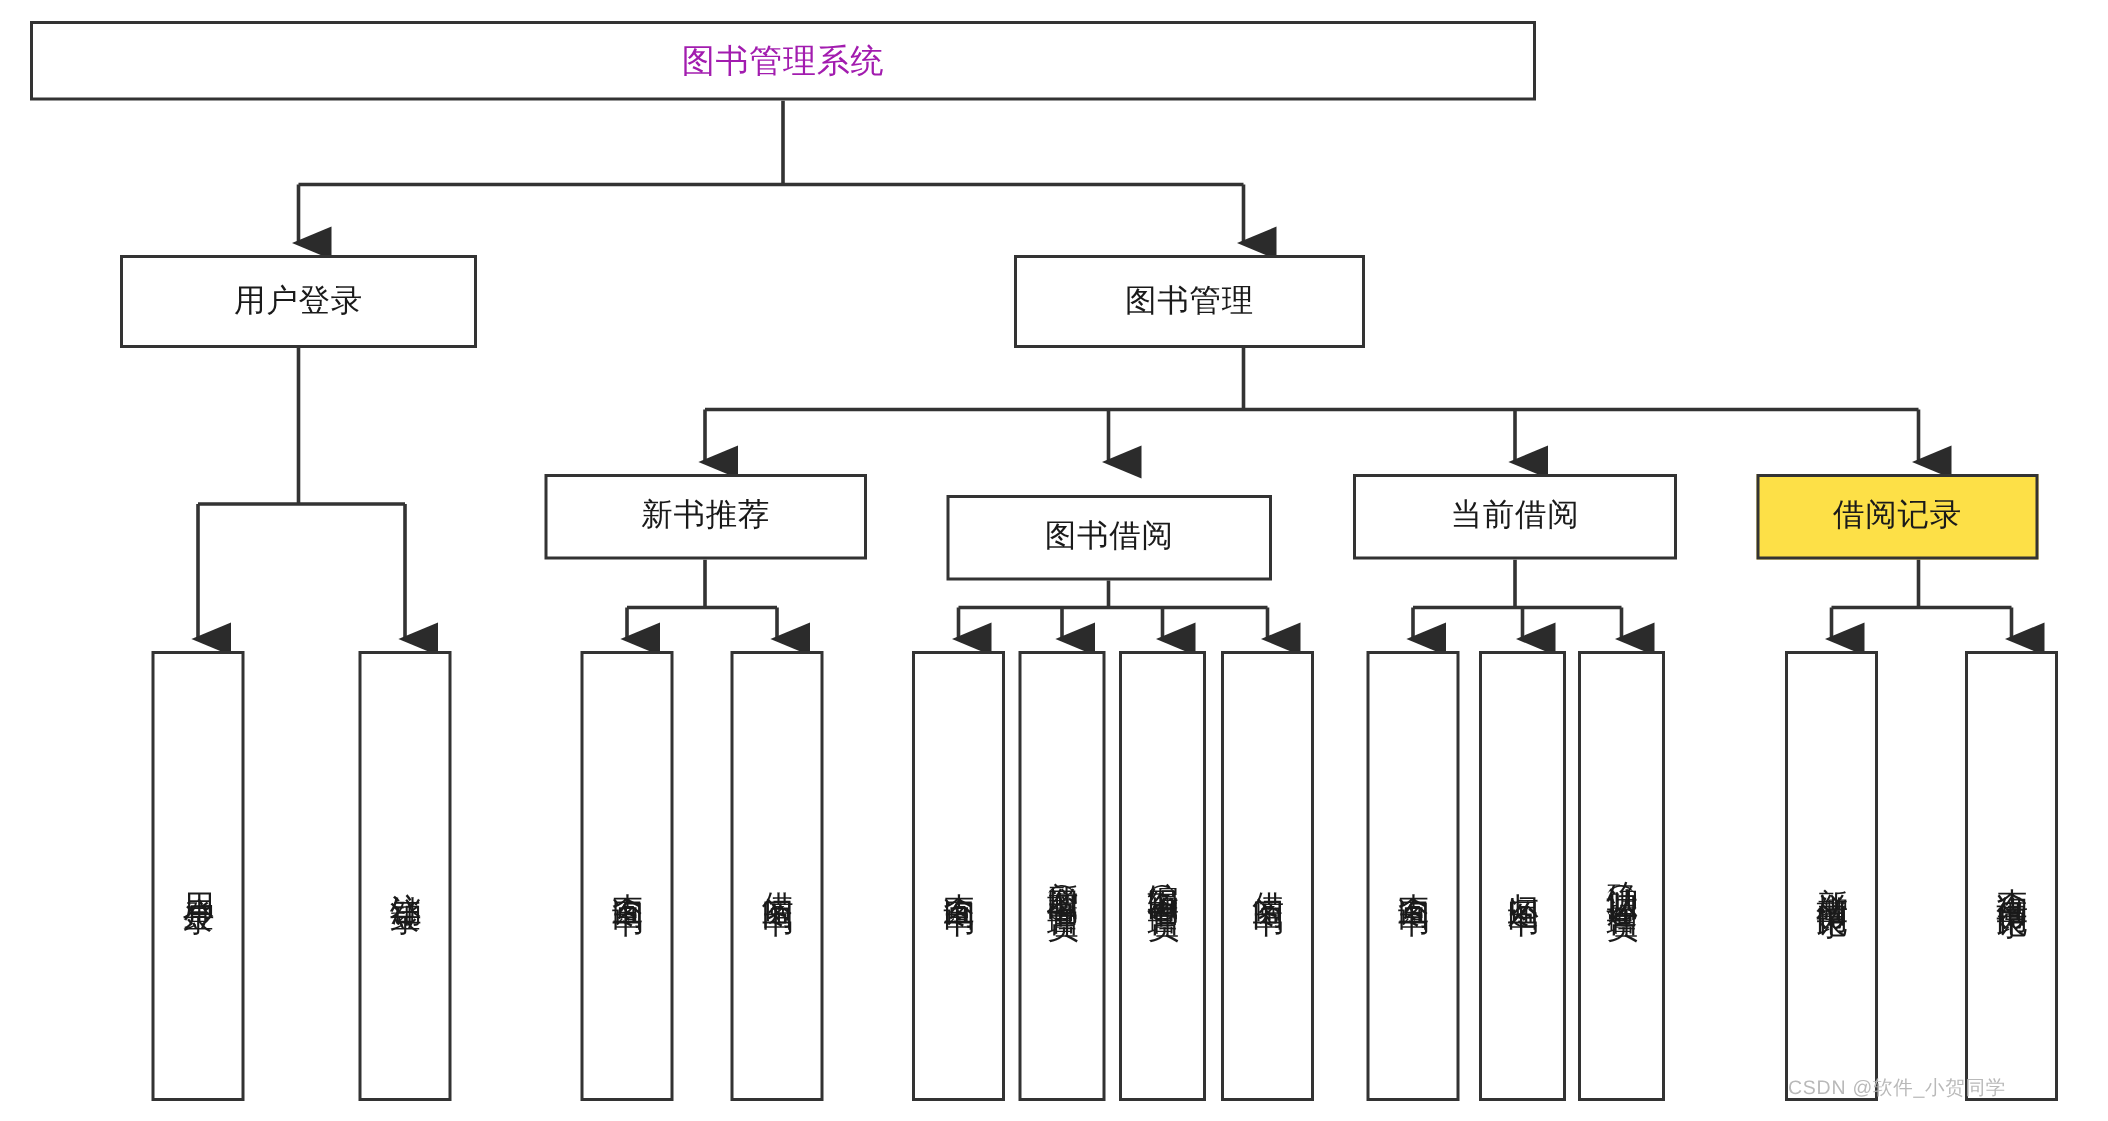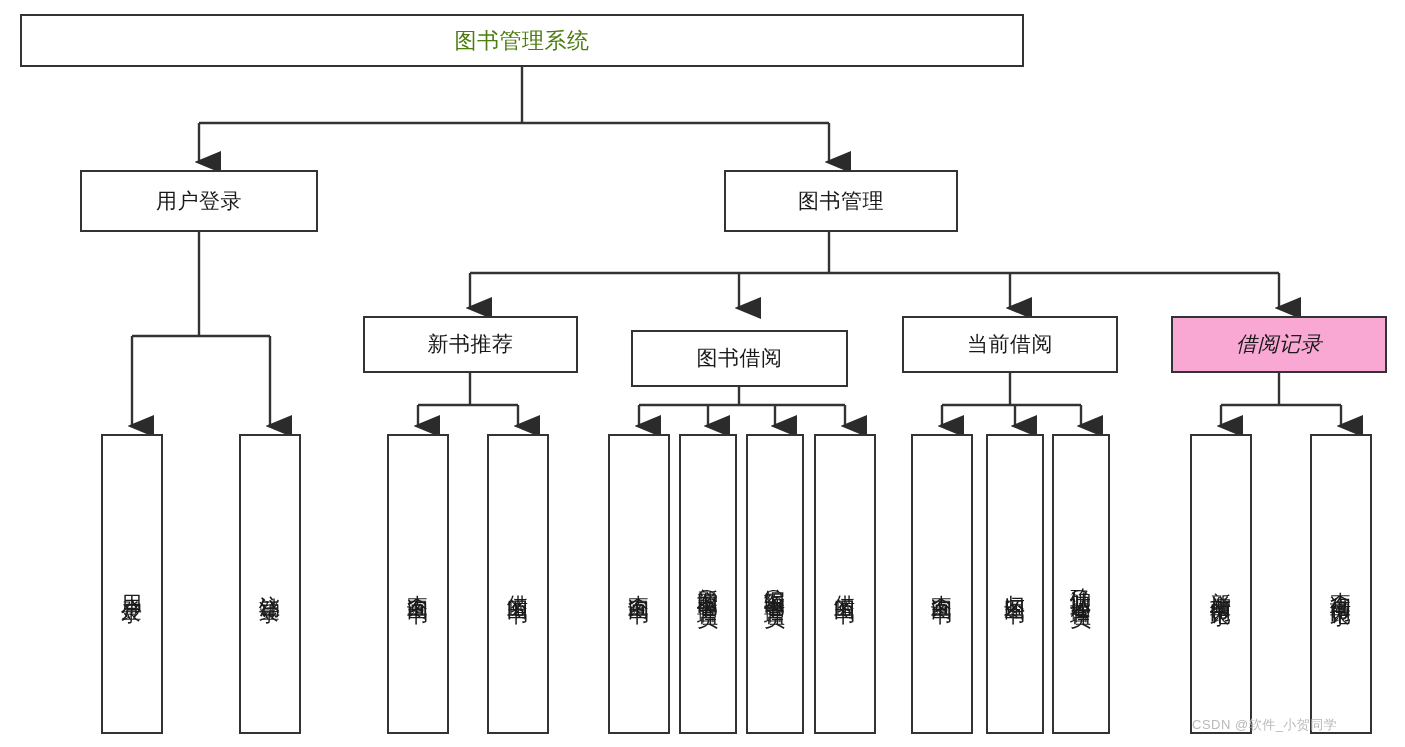"图书管理系统" div.node { color: #4d7c0f -> #a21caf }
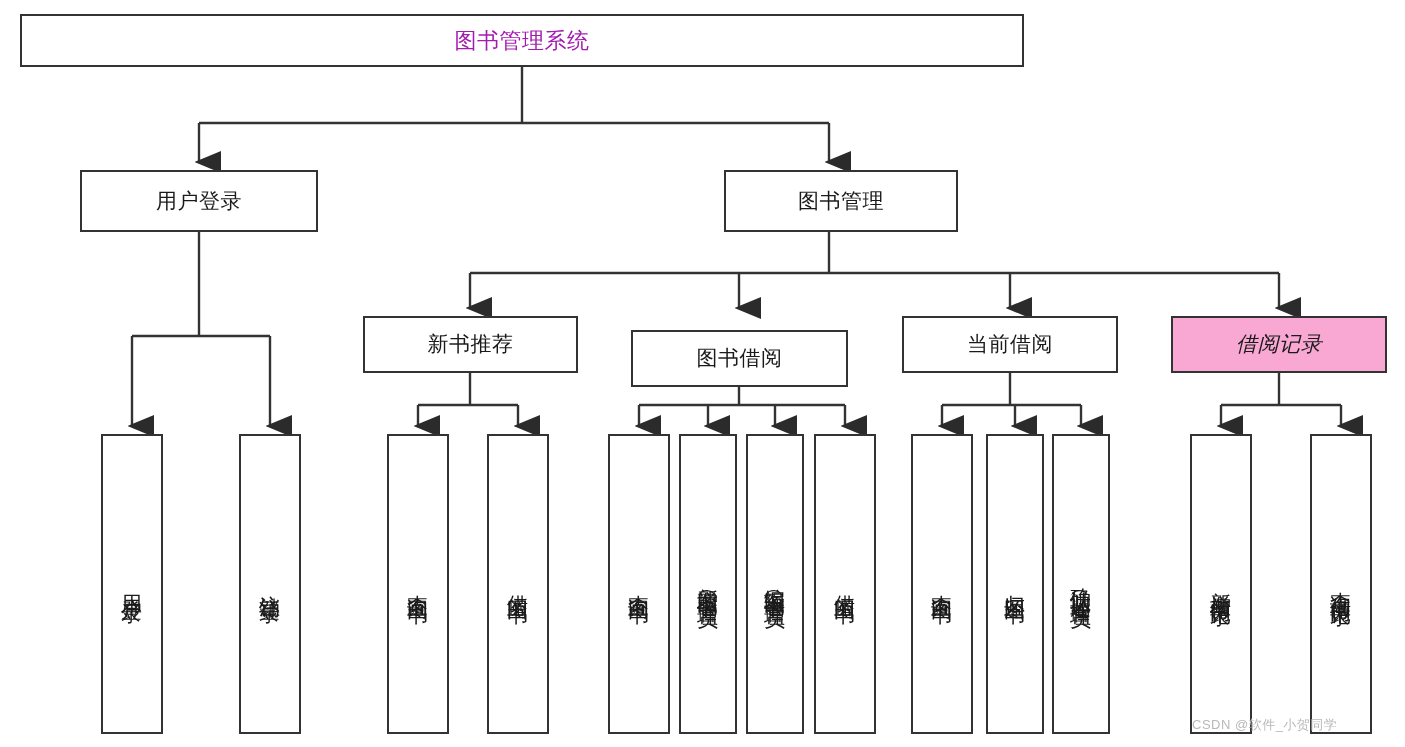"图书管理" div.node { left: 724px -> 676px }
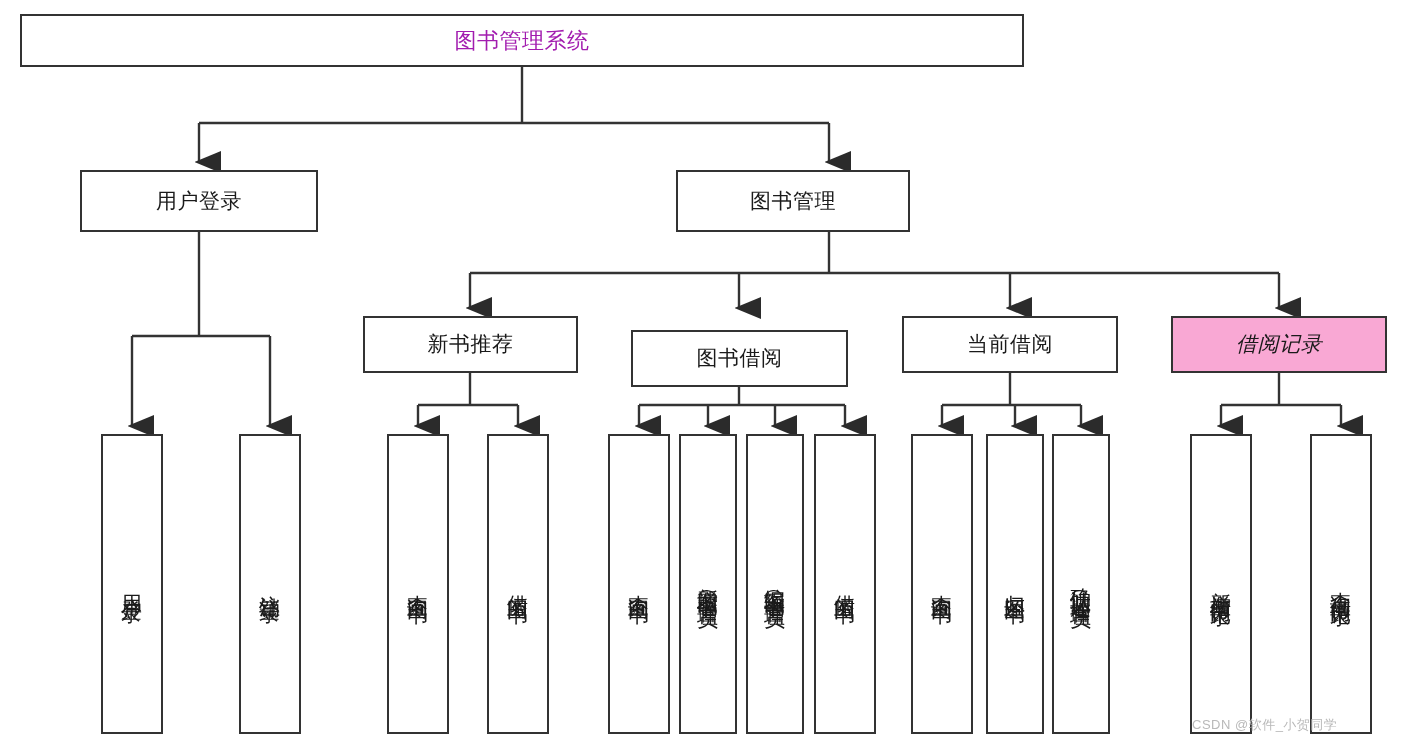"借阅记录" div.node { background: #f9a8d4 -> #fde047; font-style: italic -> none; width: 216px -> 188px }
